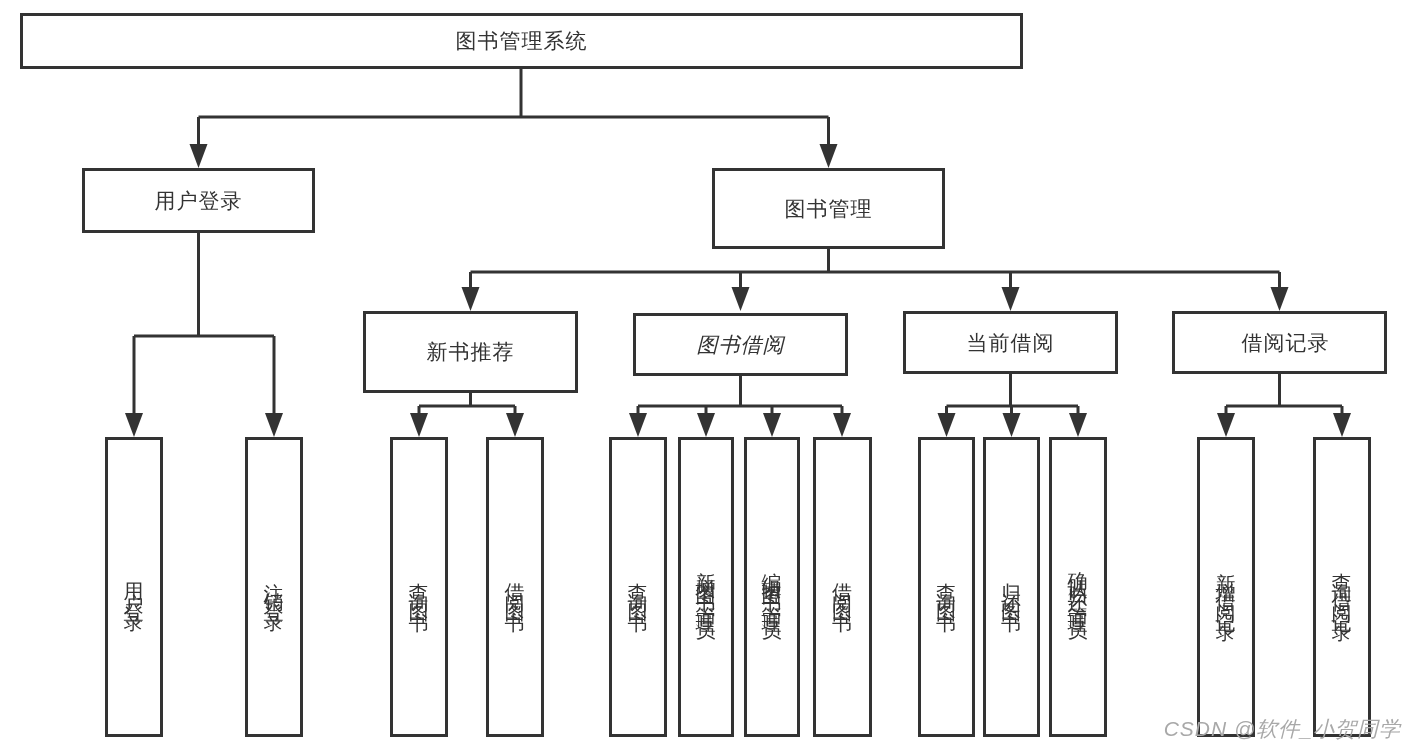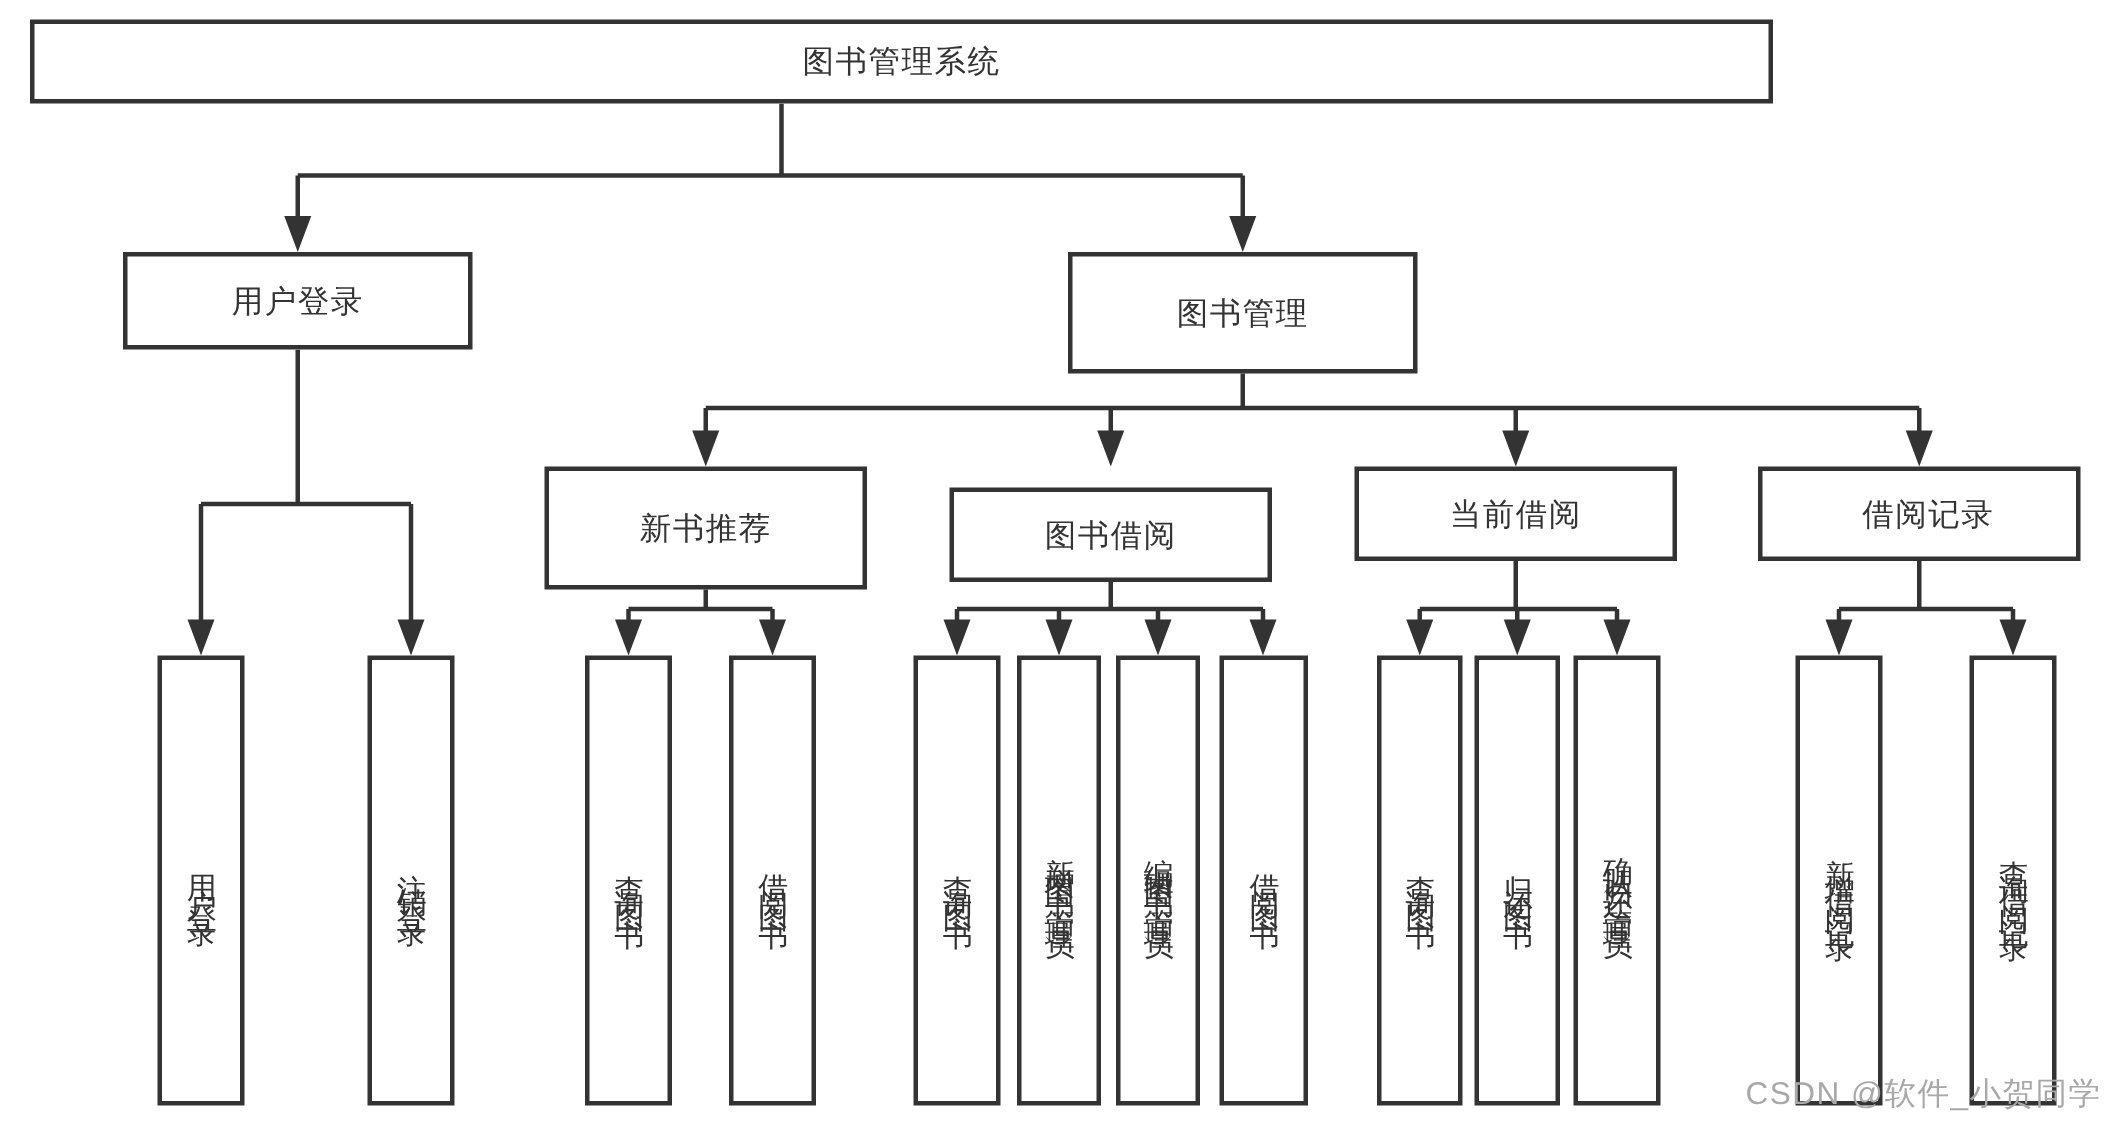"图书管理系统" div.hbox { width: 1162px -> 1003px }
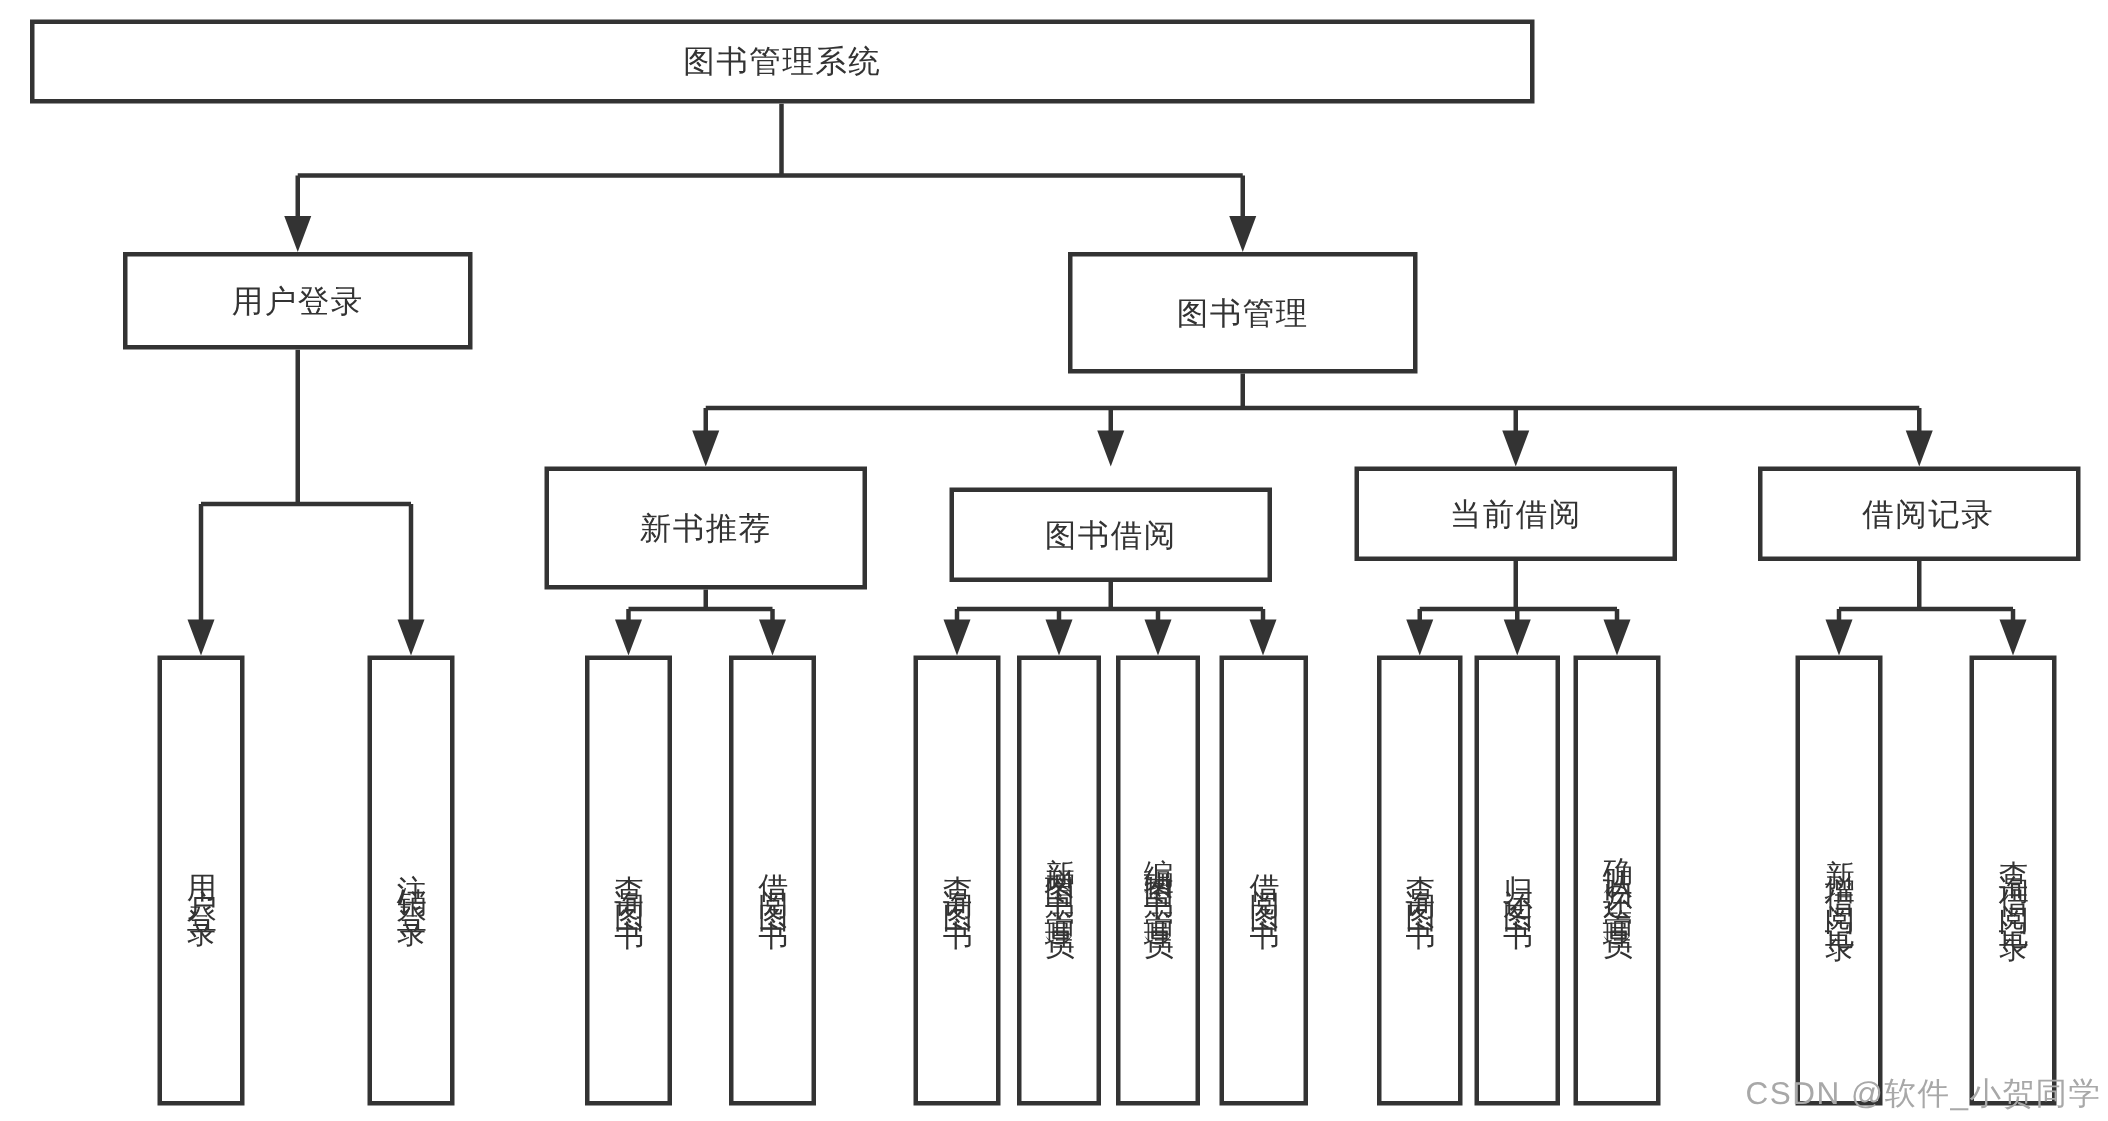"图书借阅" div.hbox { font-style: none -> italic; top: 325px -> 313px }
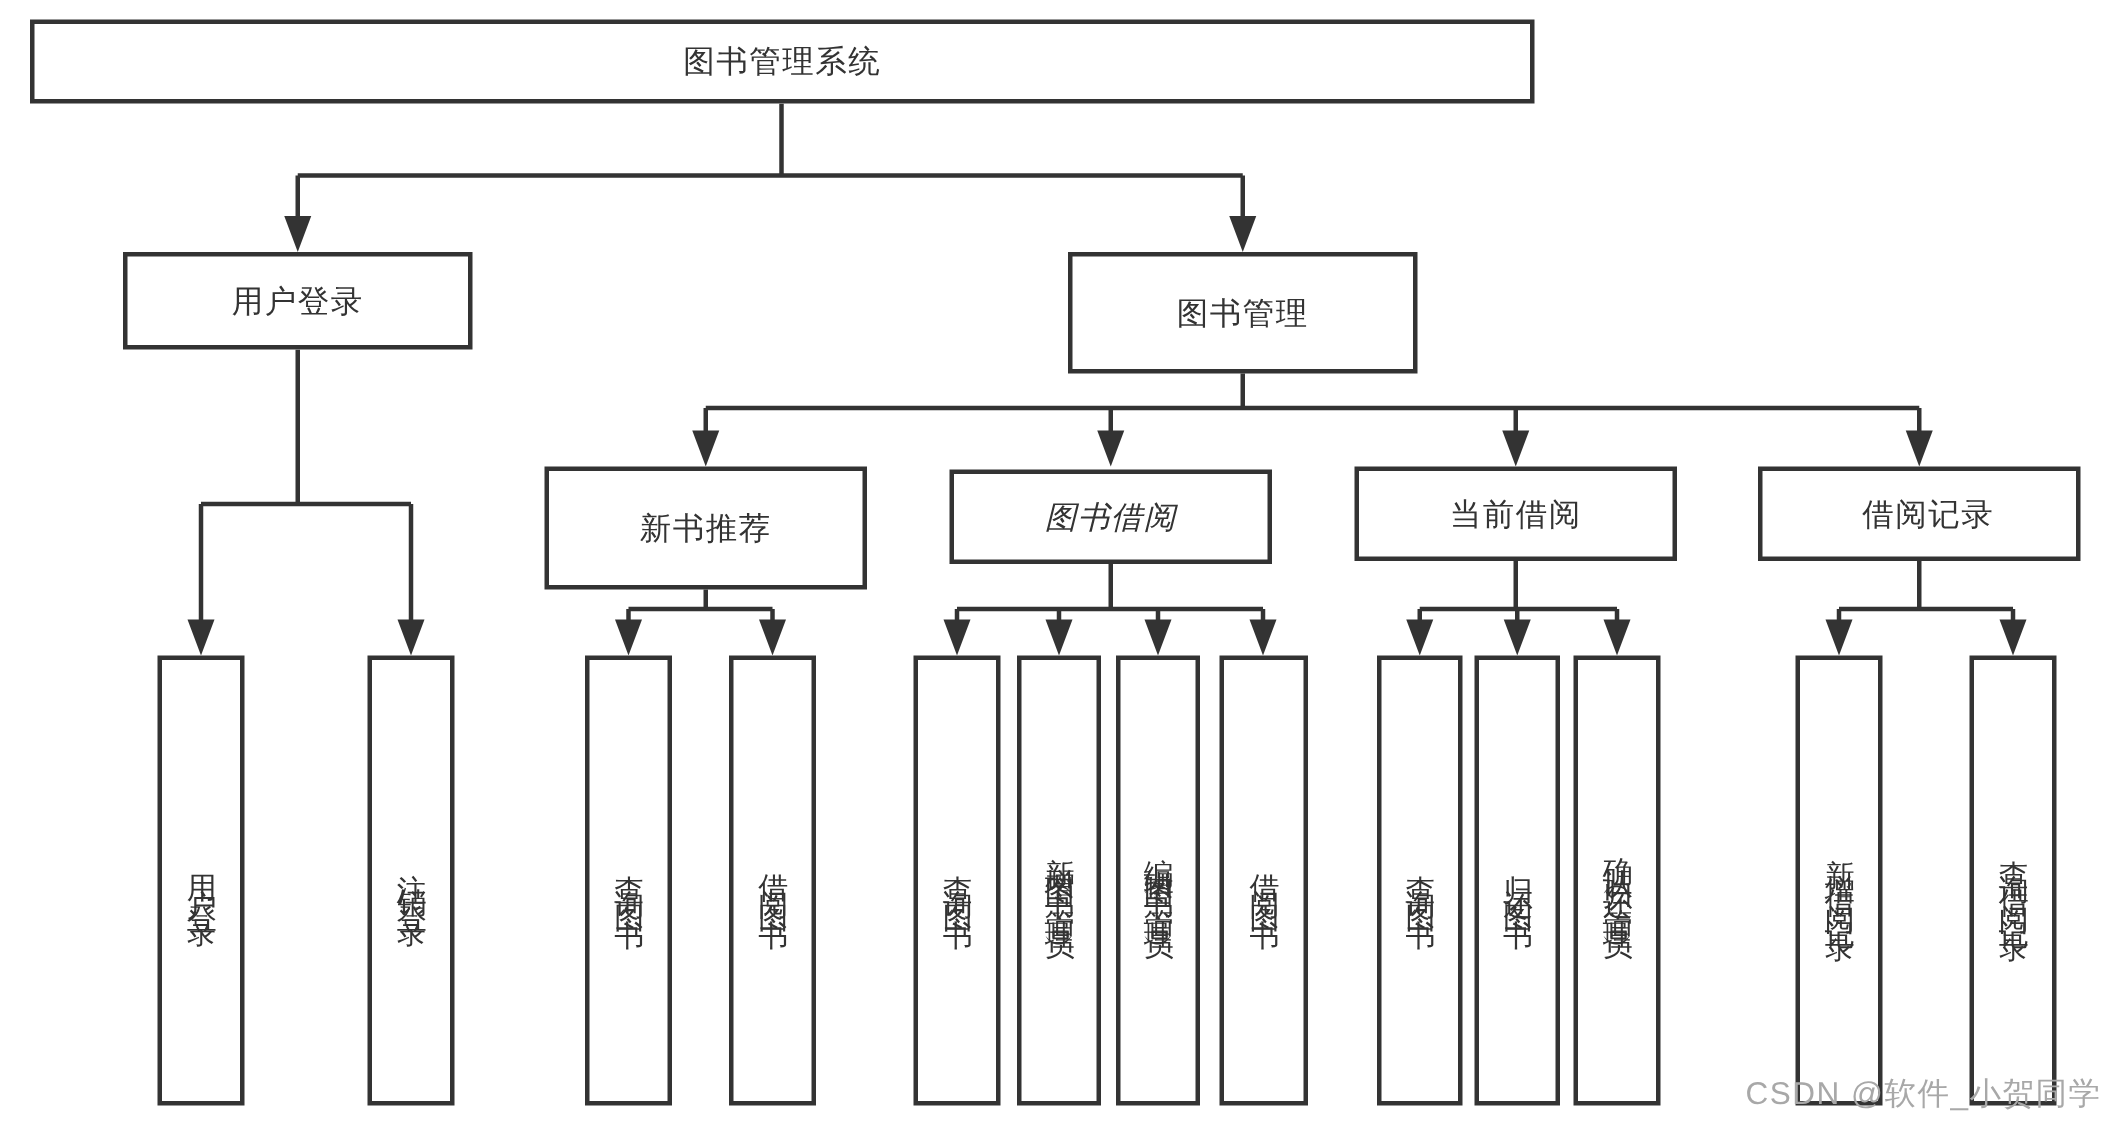"CSDN @软件_小贺同学" .watermark { font-style: none -> italic }
